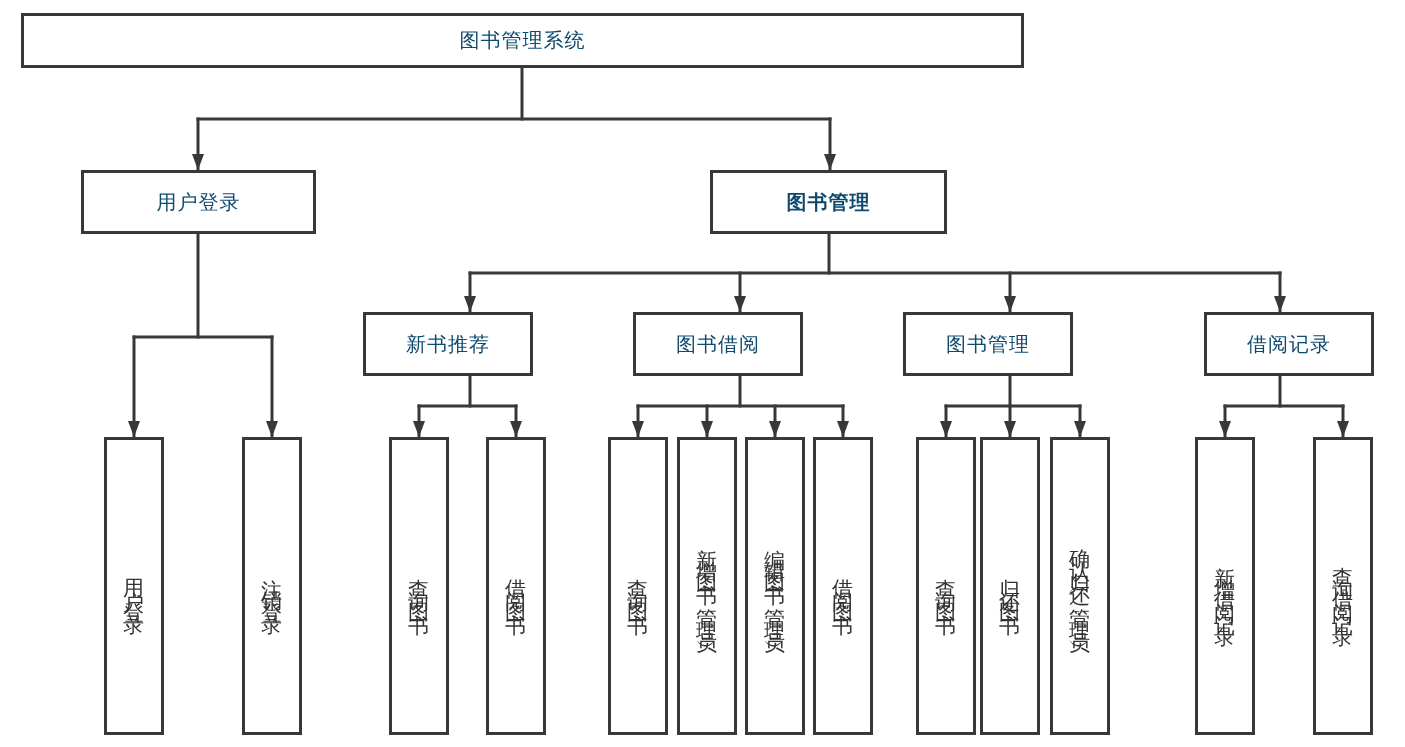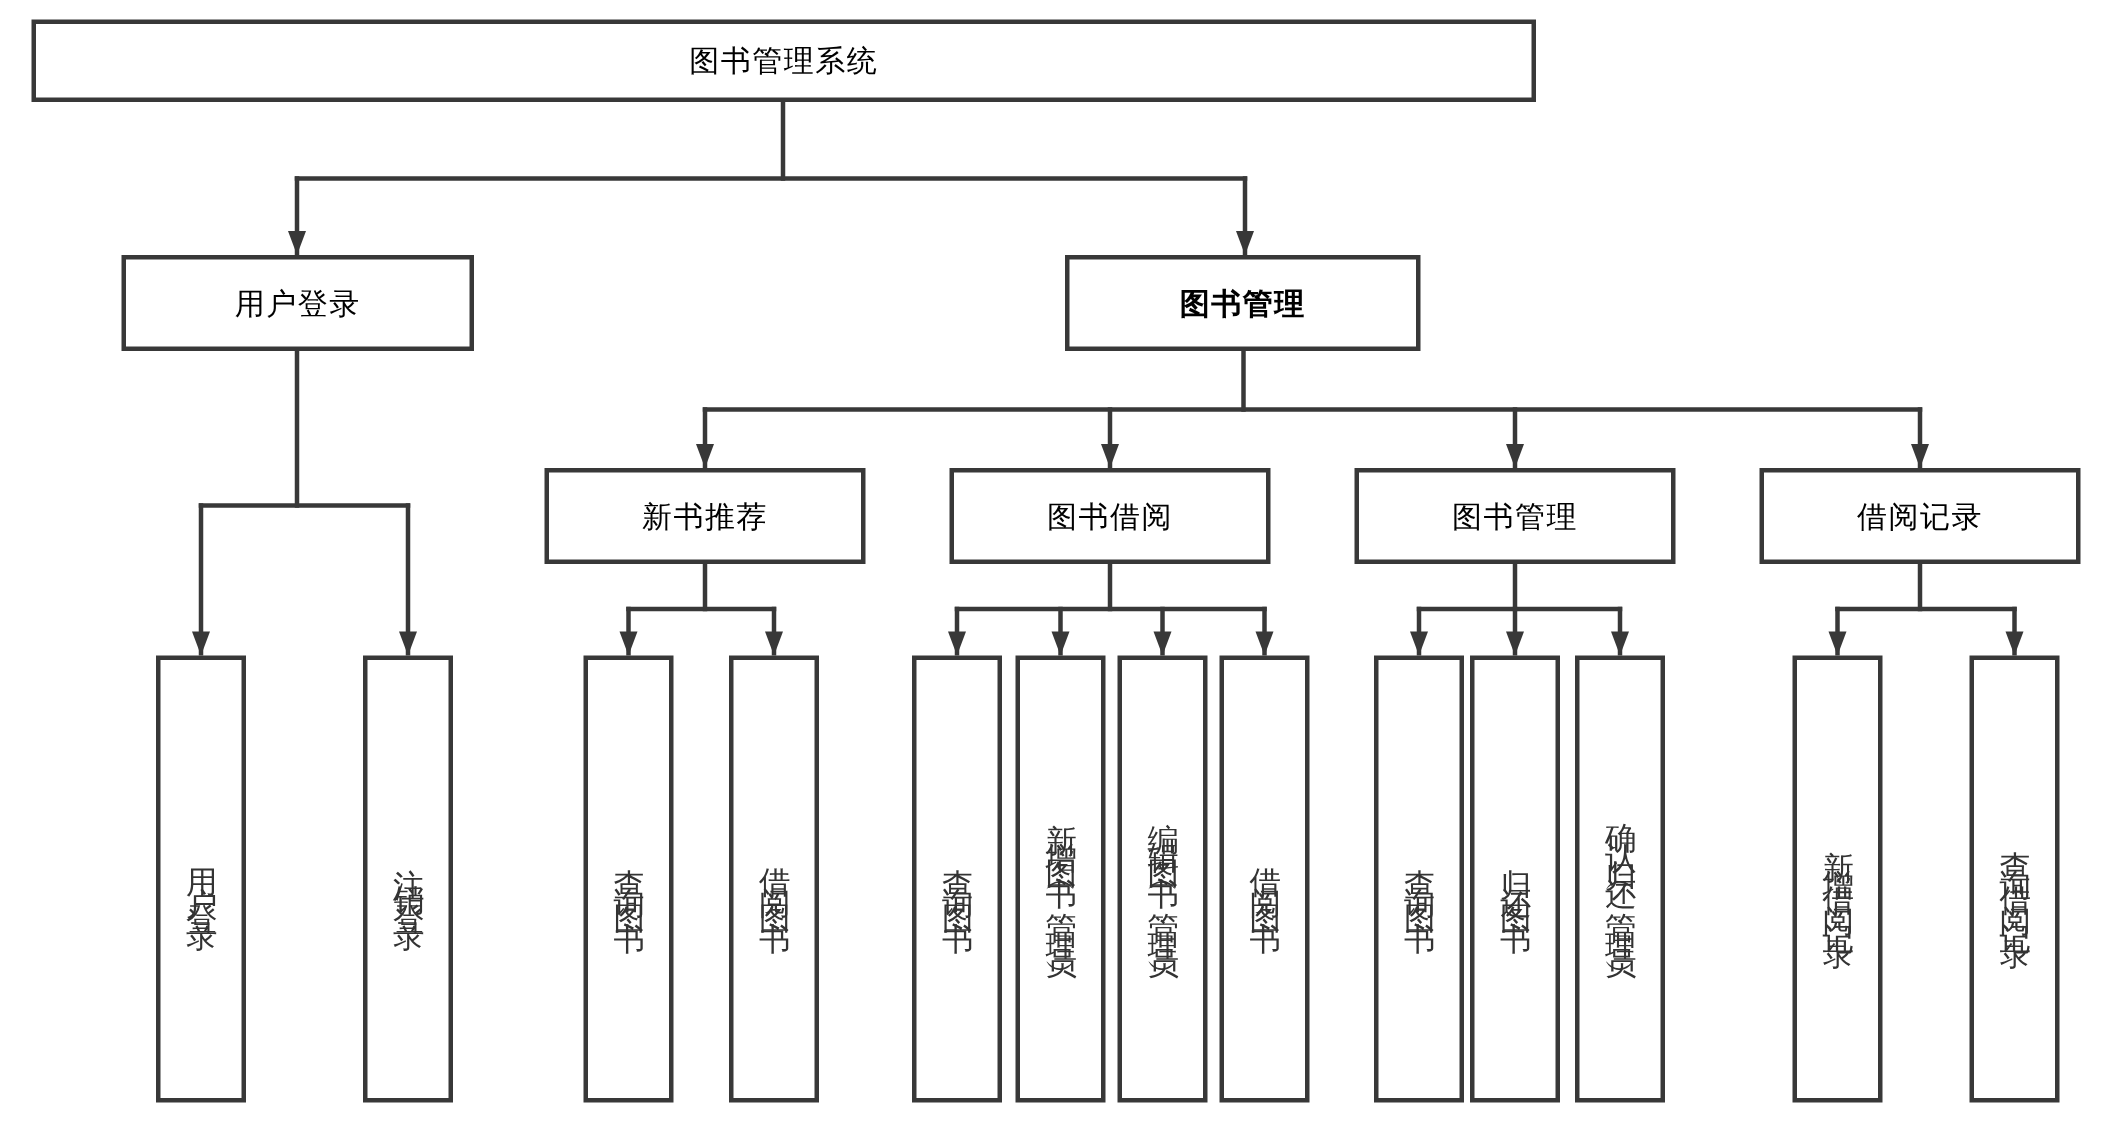"图书管理系统" .node { color: #000000 -> #0c4a6e }
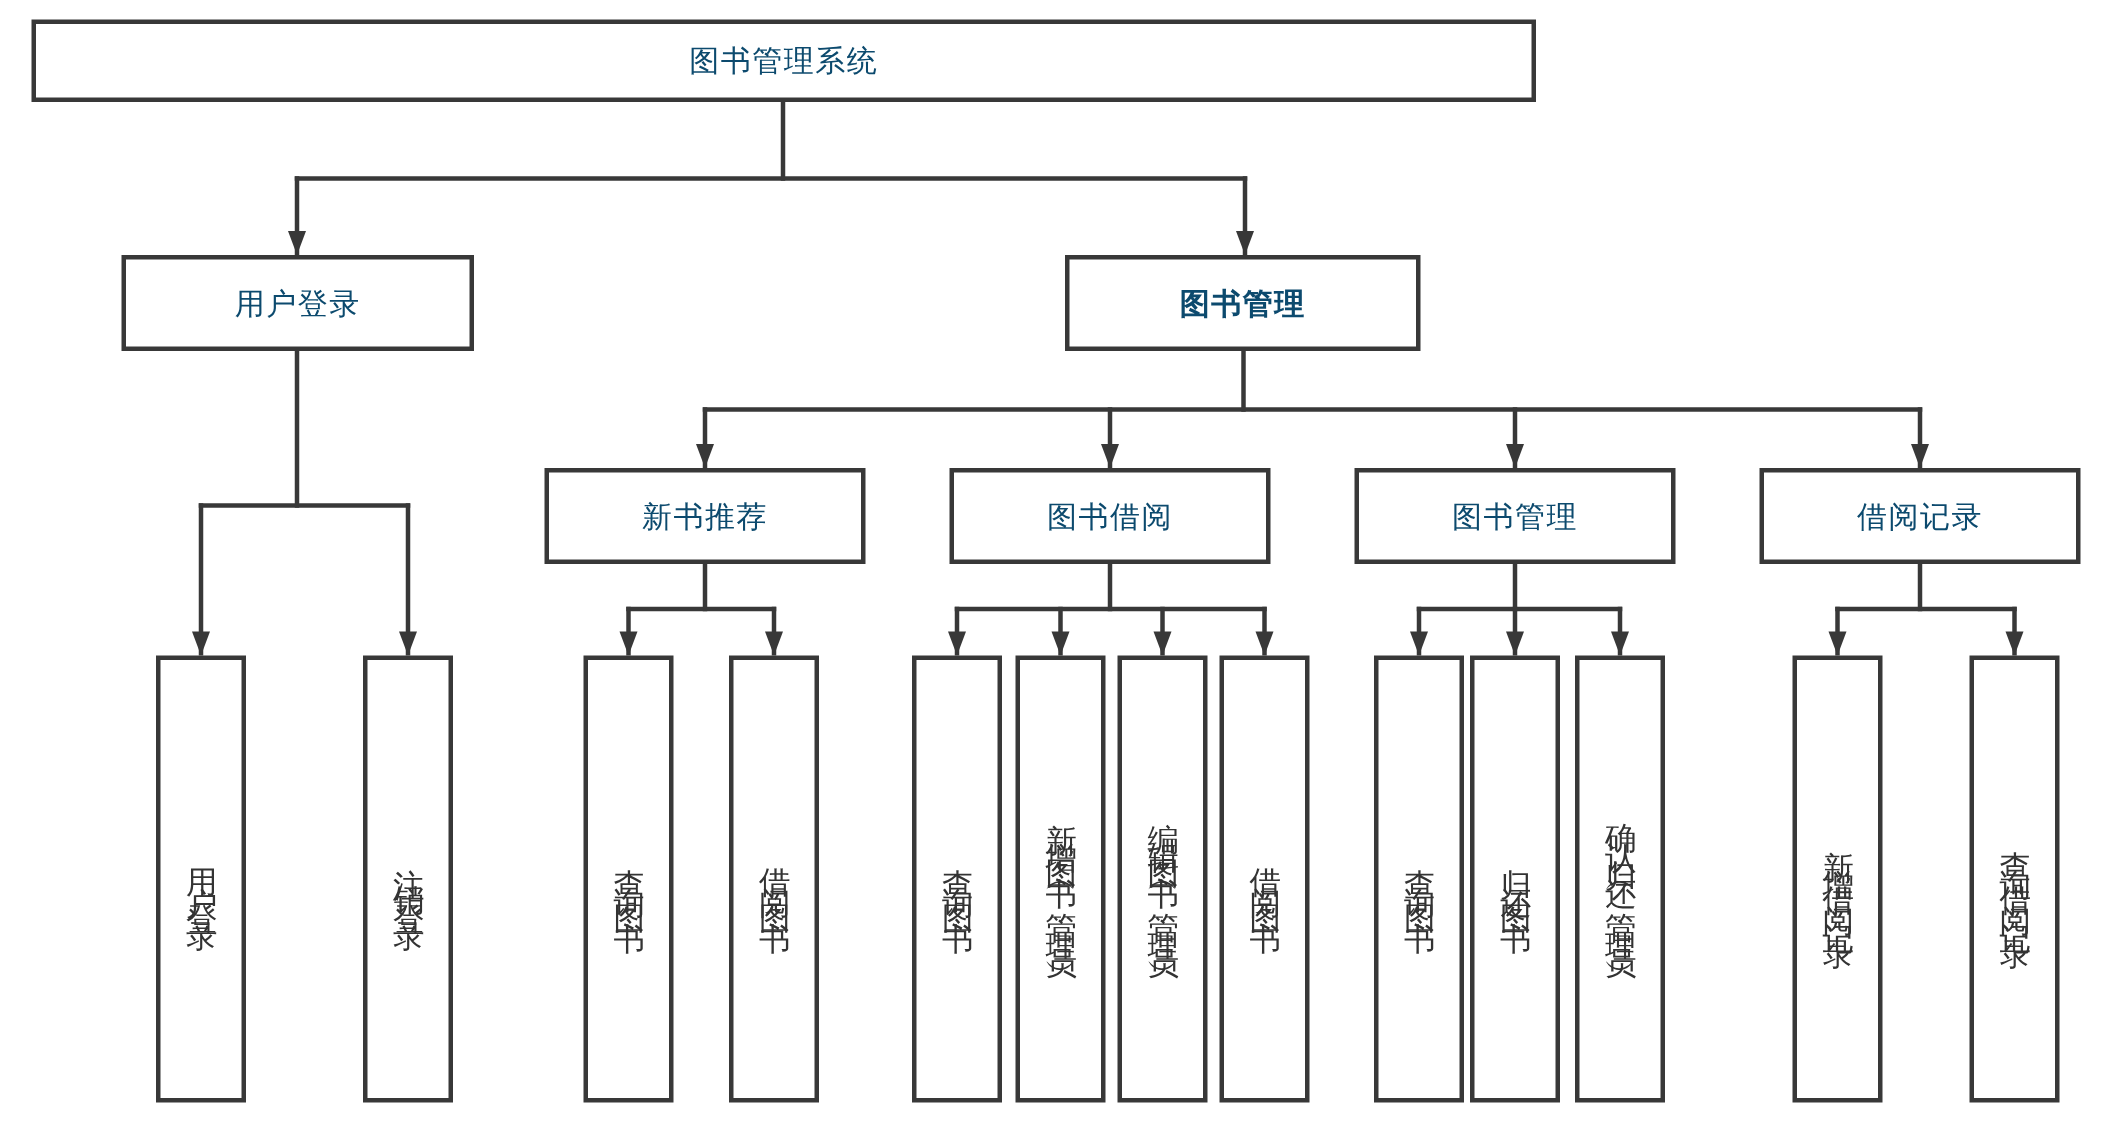"新书推荐" .lvl3 { width: 214px -> 170px }
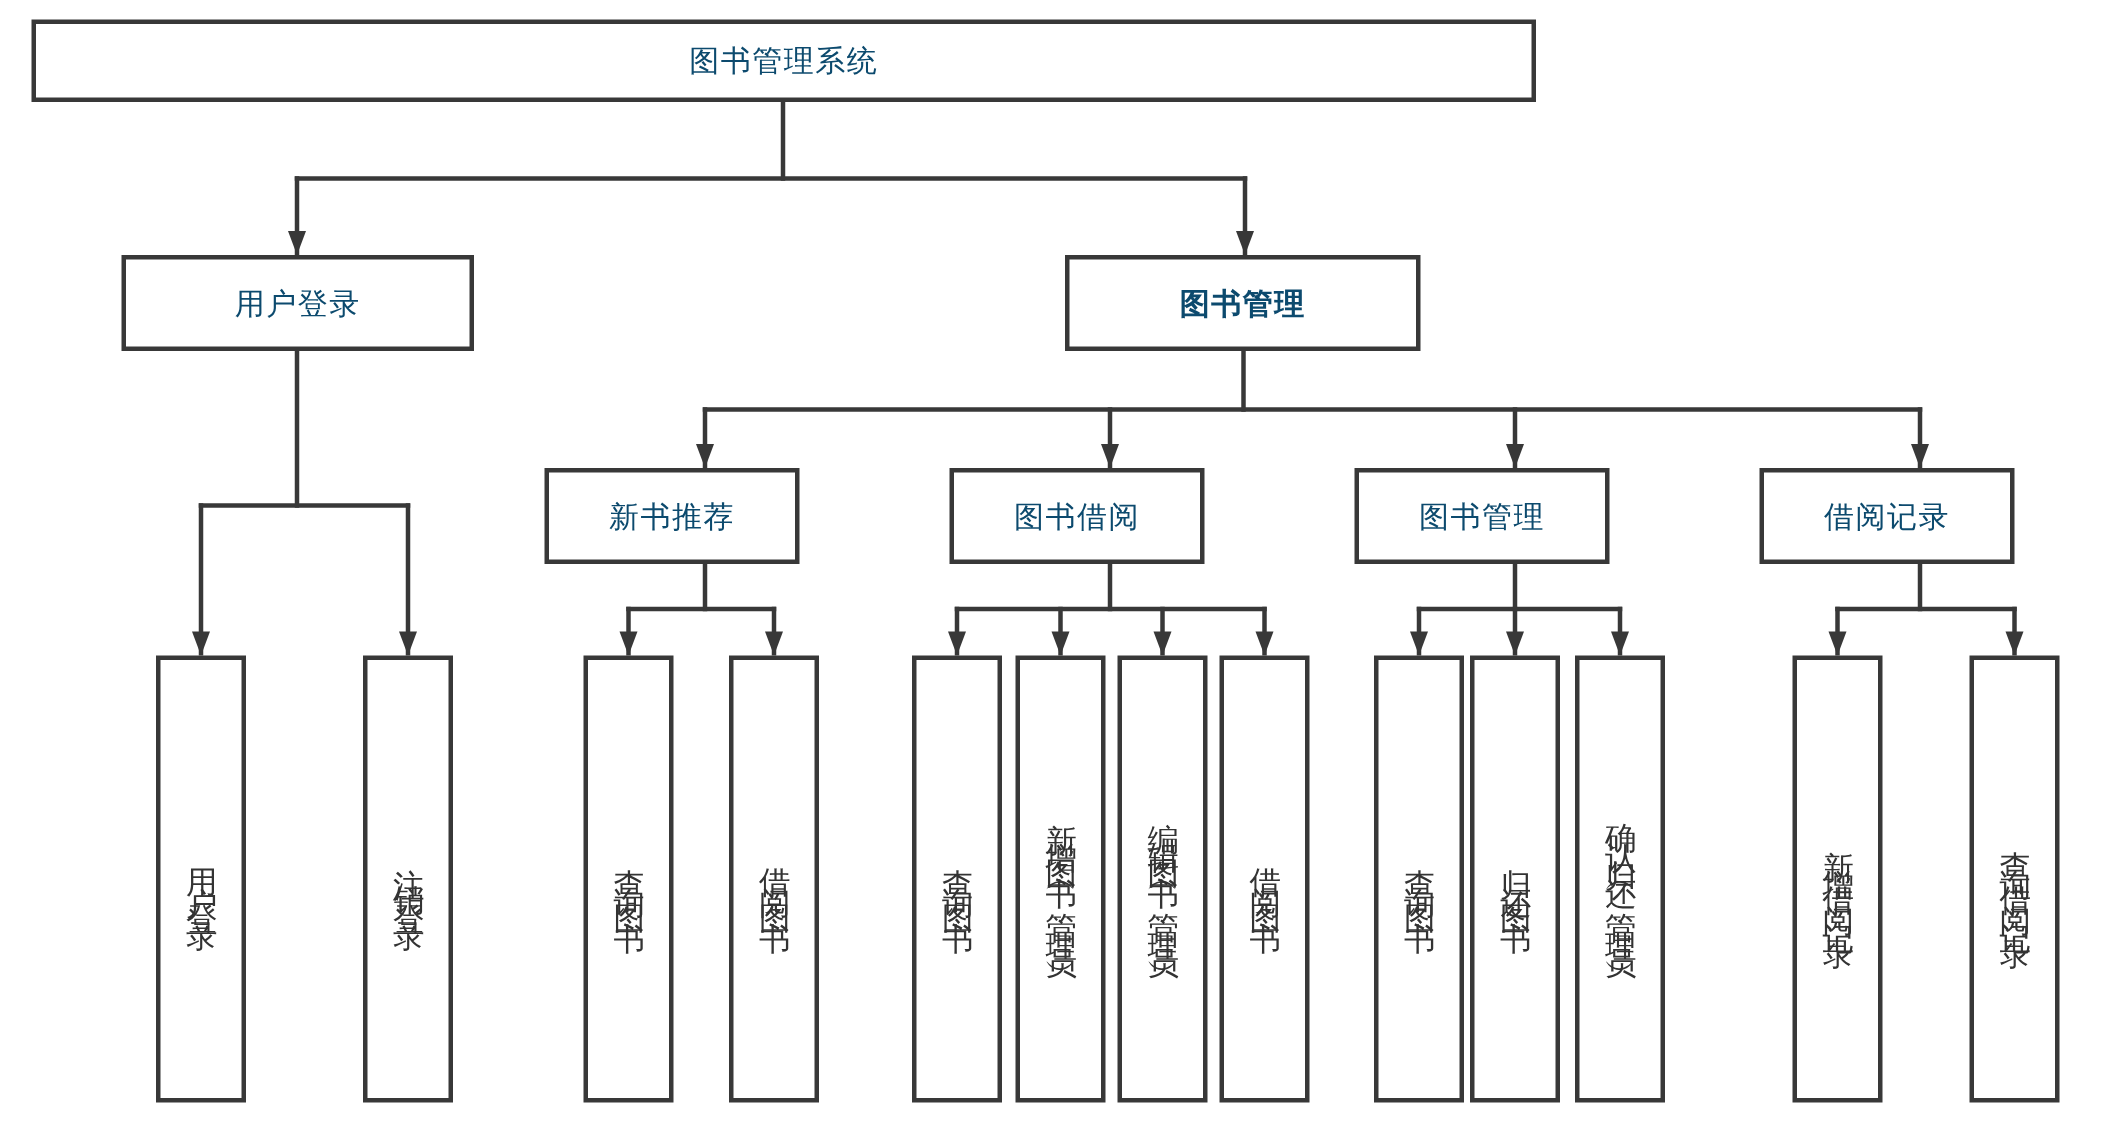"借阅记录" .n-records { left: 1173px -> 1204px }
